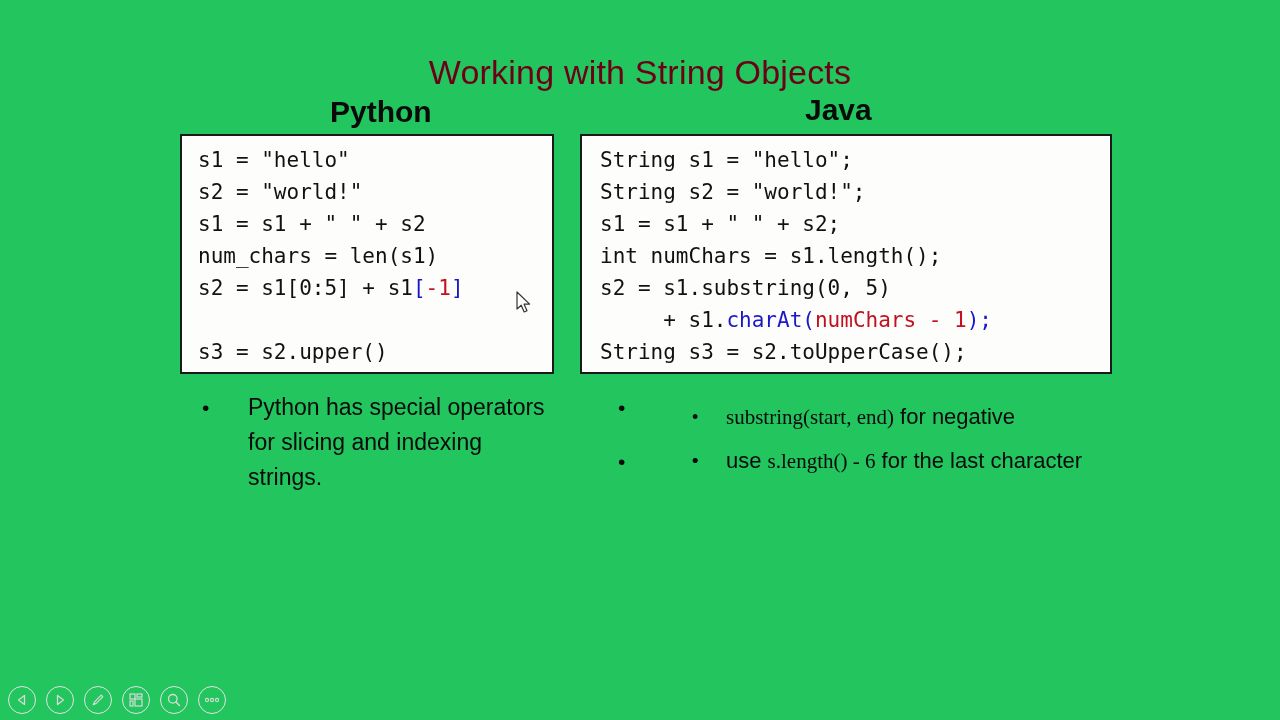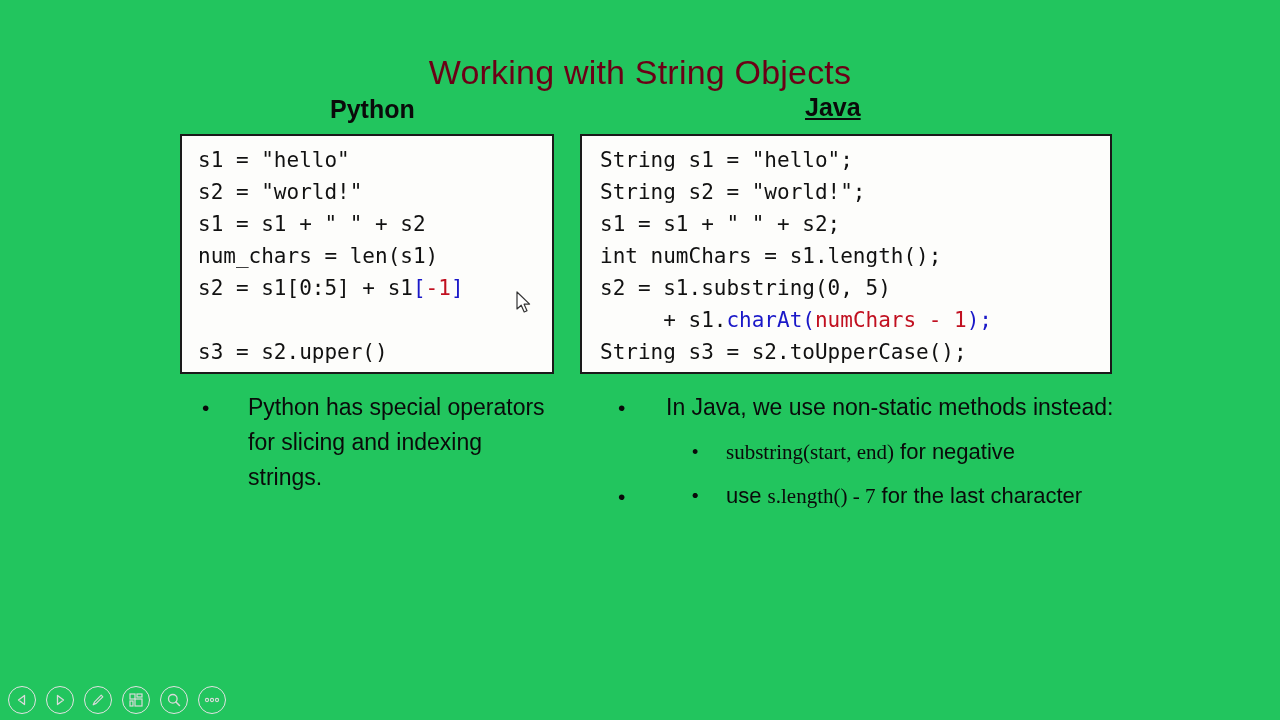"Python" .col-head { font-size: 25px -> 30px }
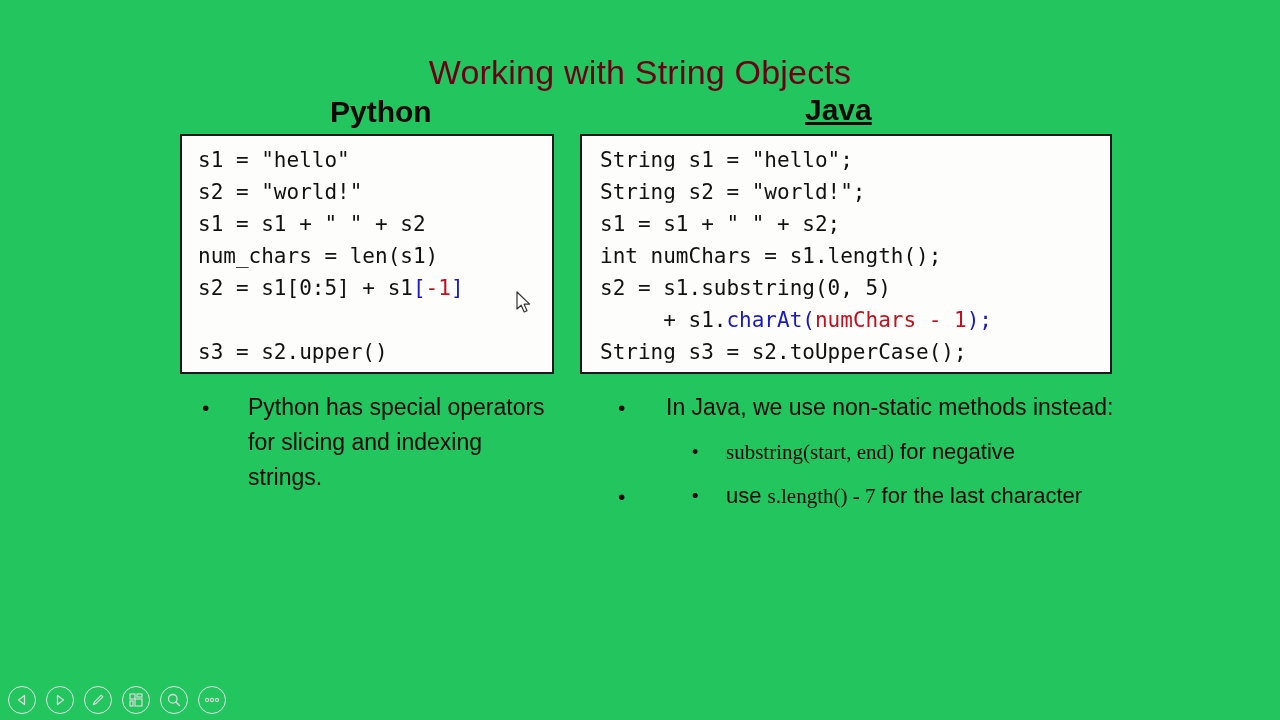"Java" #head-java { text-decoration: underline -> none }
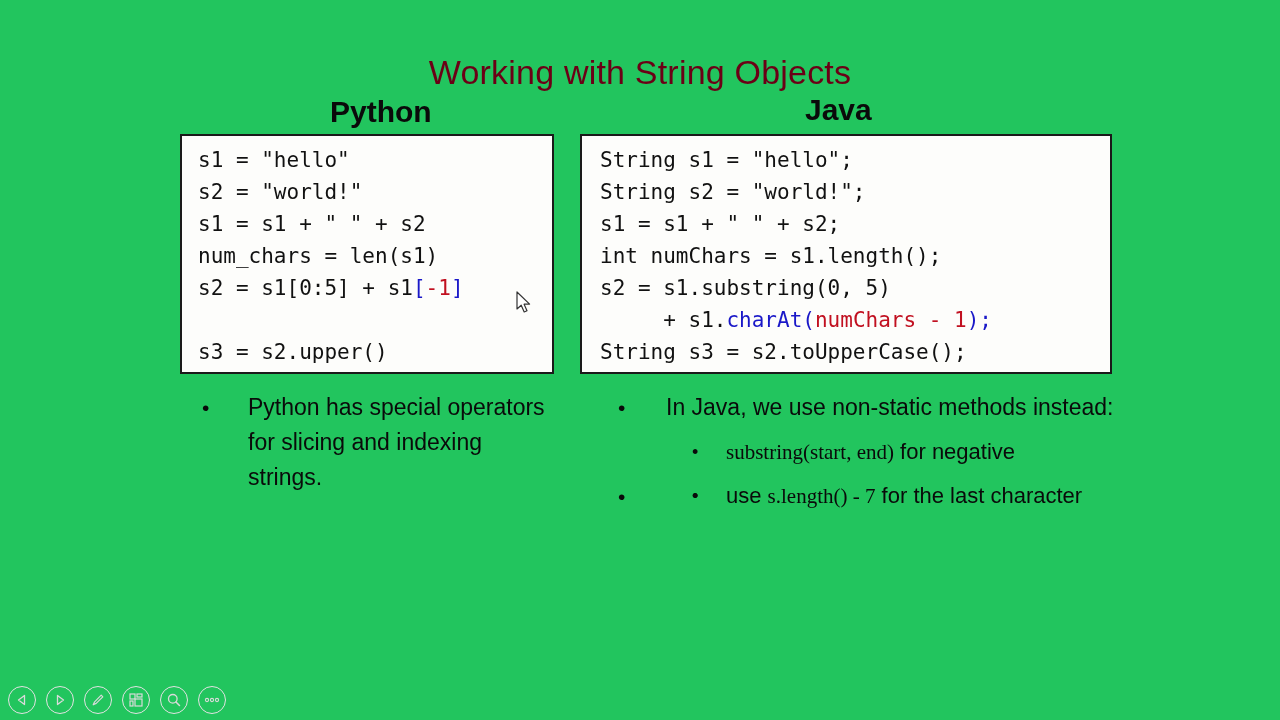"In Java, we use non-static" span.btext { html: <span><span>In Java, we use non-static methods instead:</span></span> -> none }
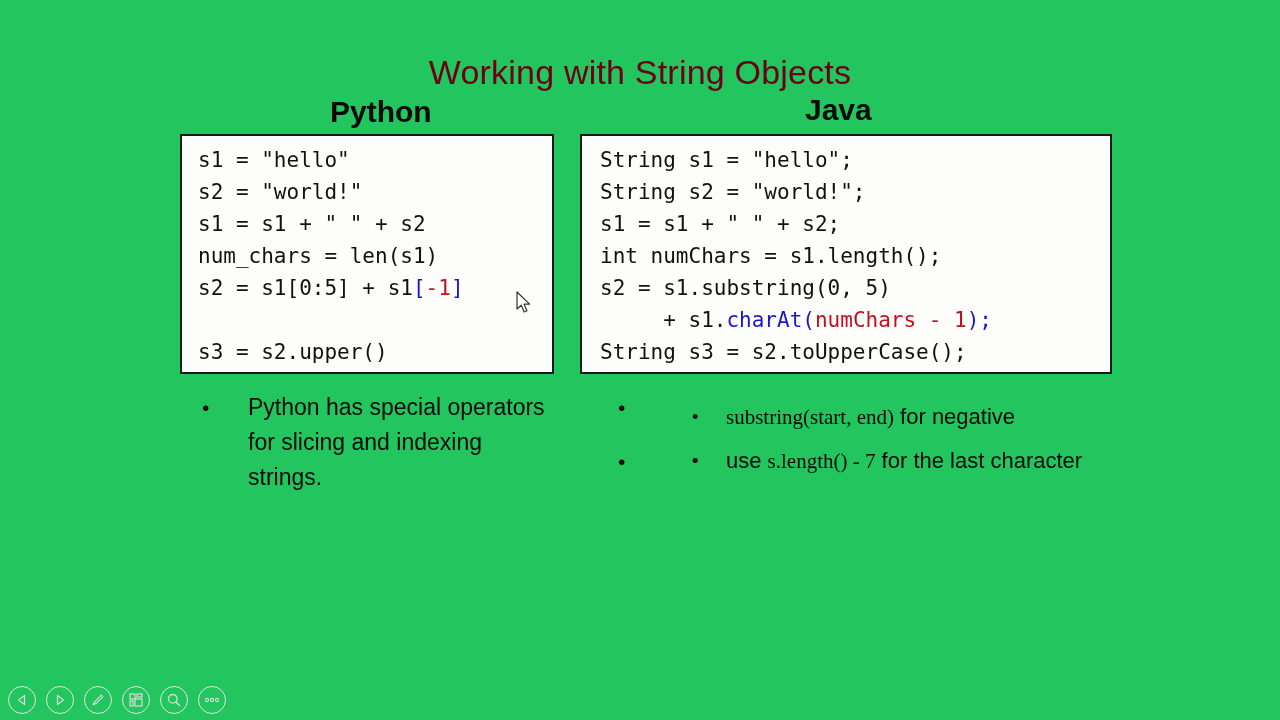"s.length() - 7" span.mono { text: 7 -> 6 }
